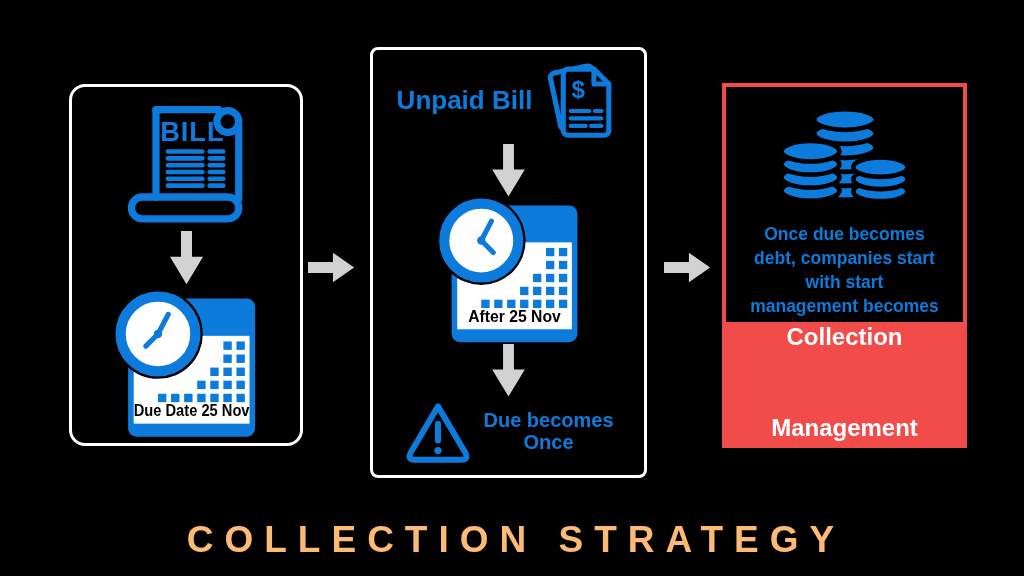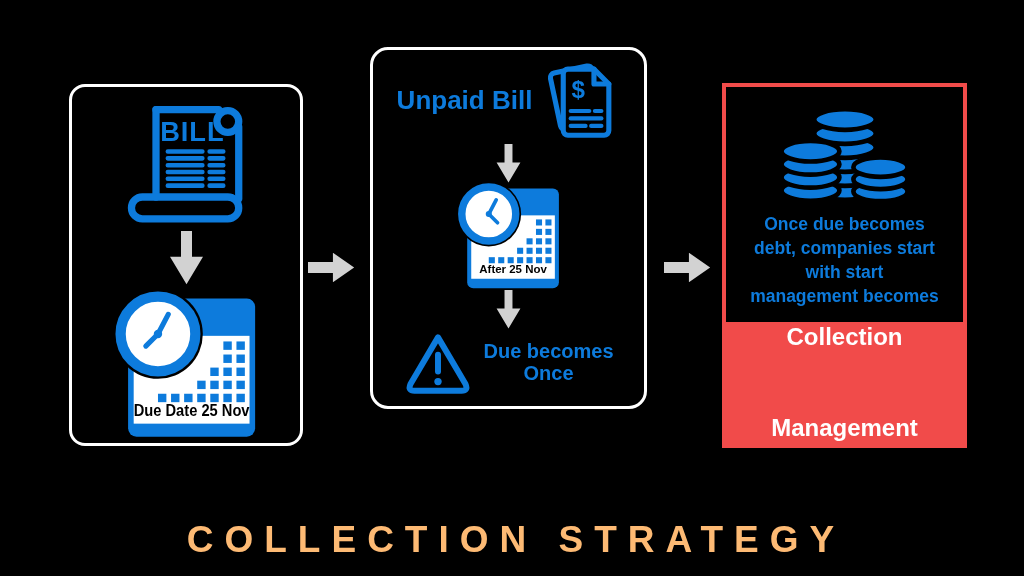"Unpaid Bill" .panel-mid { border-radius: 18px -> 8px; height: 362px -> 431px }
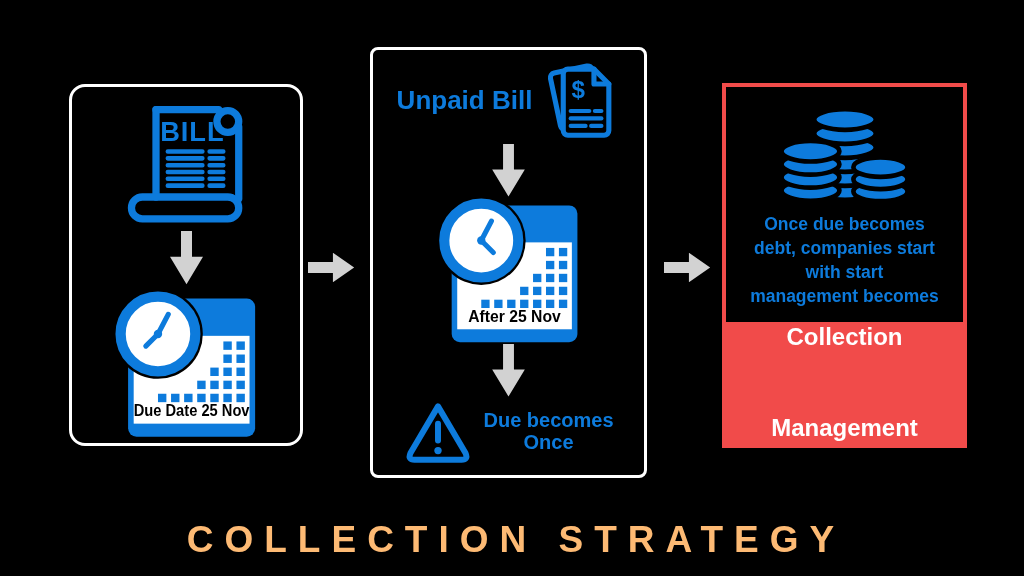"Once due becomes" .desc { margin-top: 8px -> 18px }
